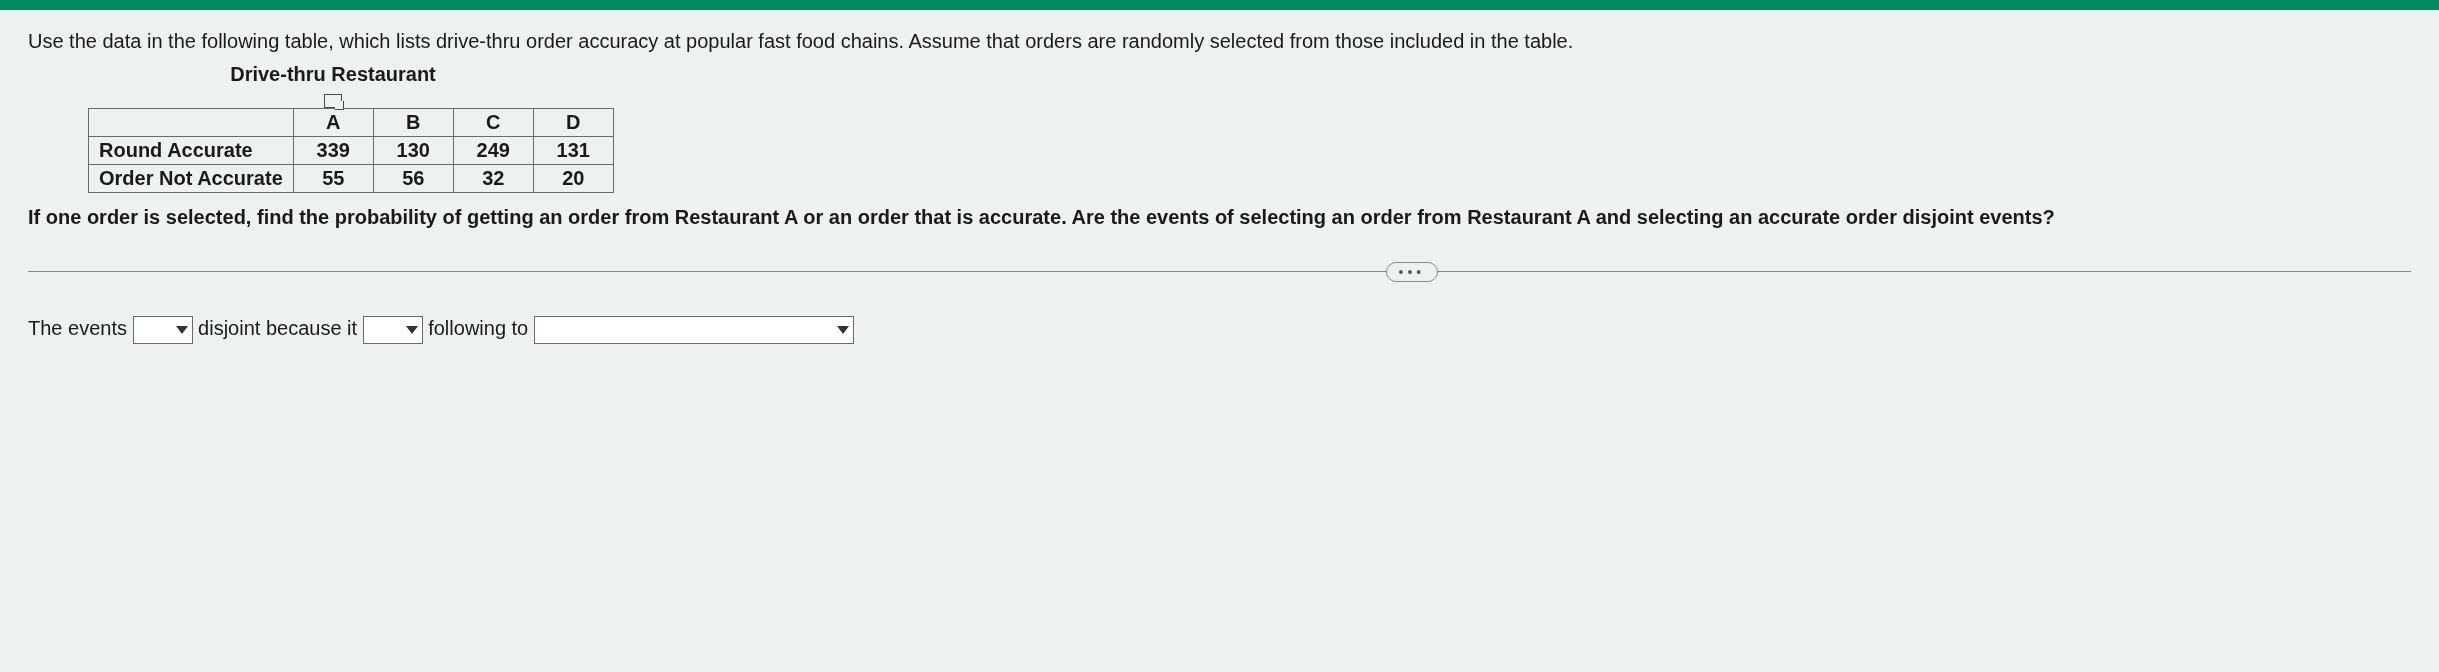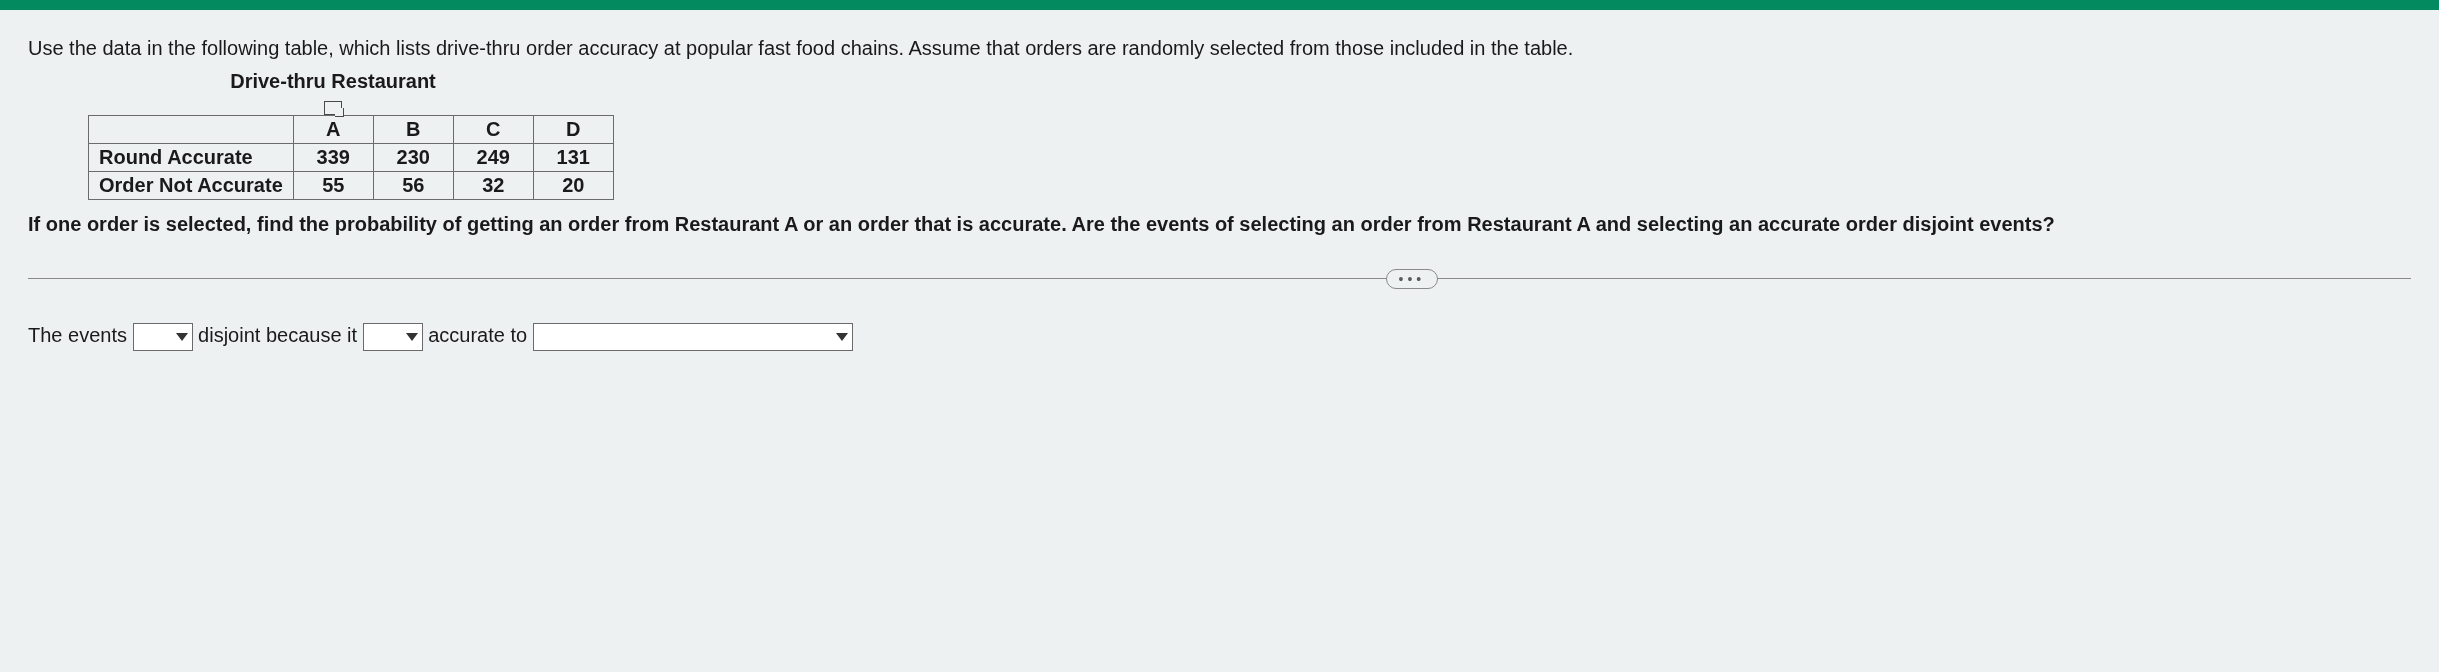"Use the data in the" .content { padding: 24px 28px 28px 28px -> 17px 28px 28px 28px }
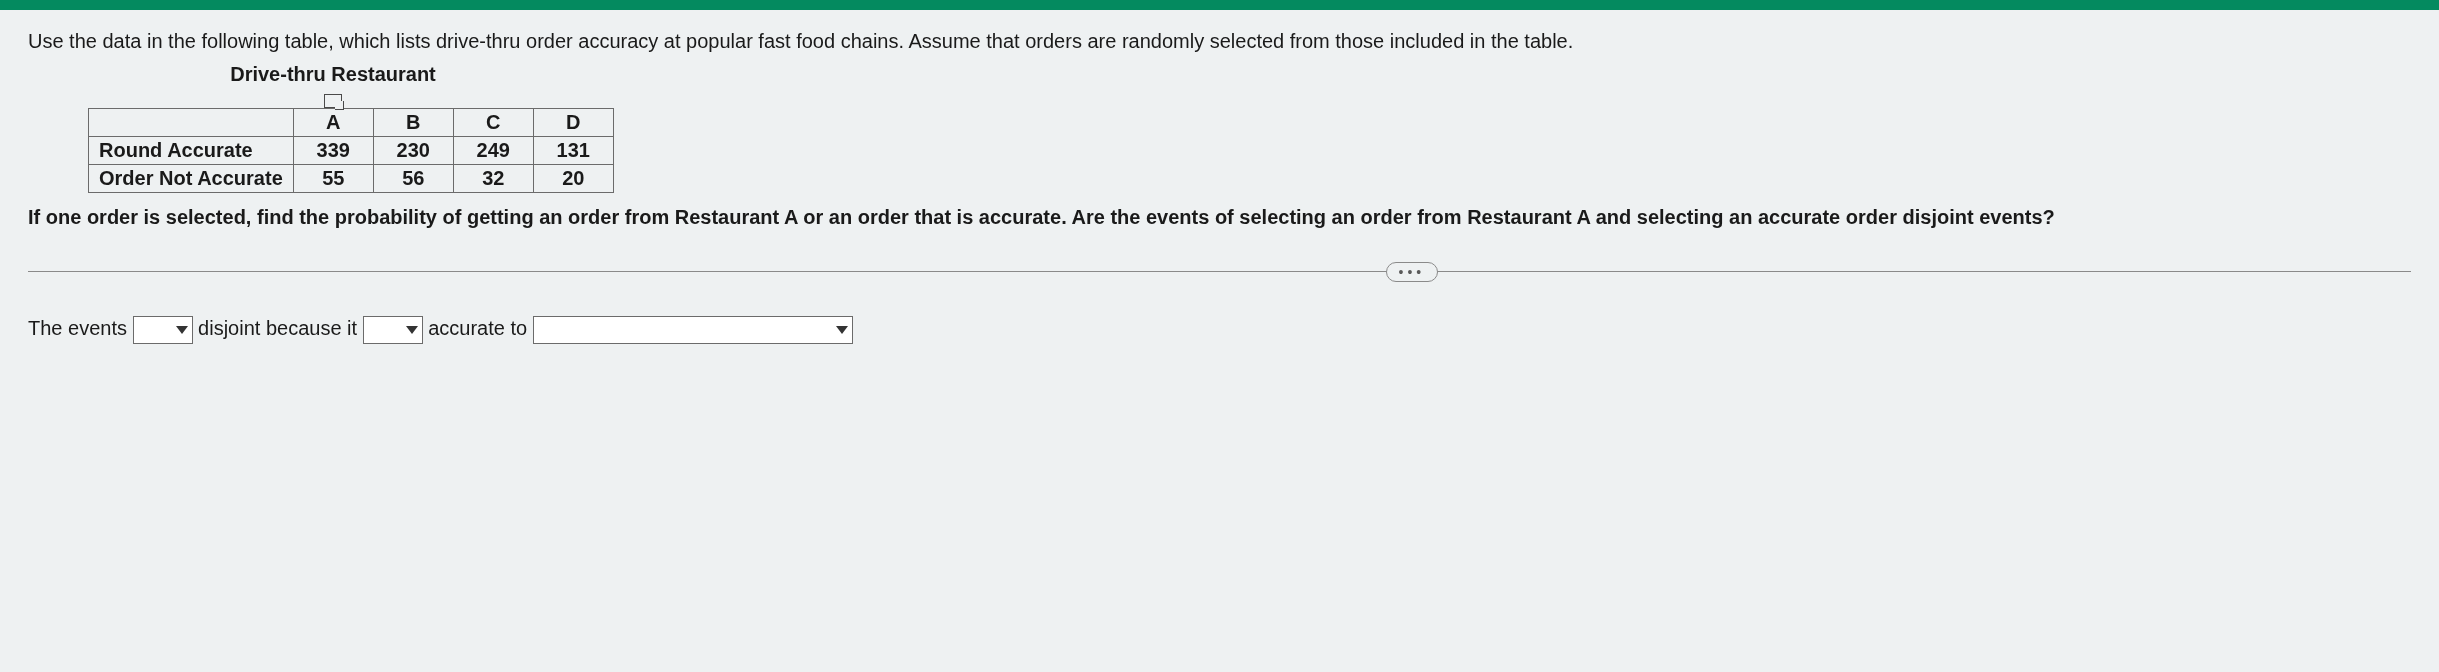"230" td { text: 230 -> 130 }
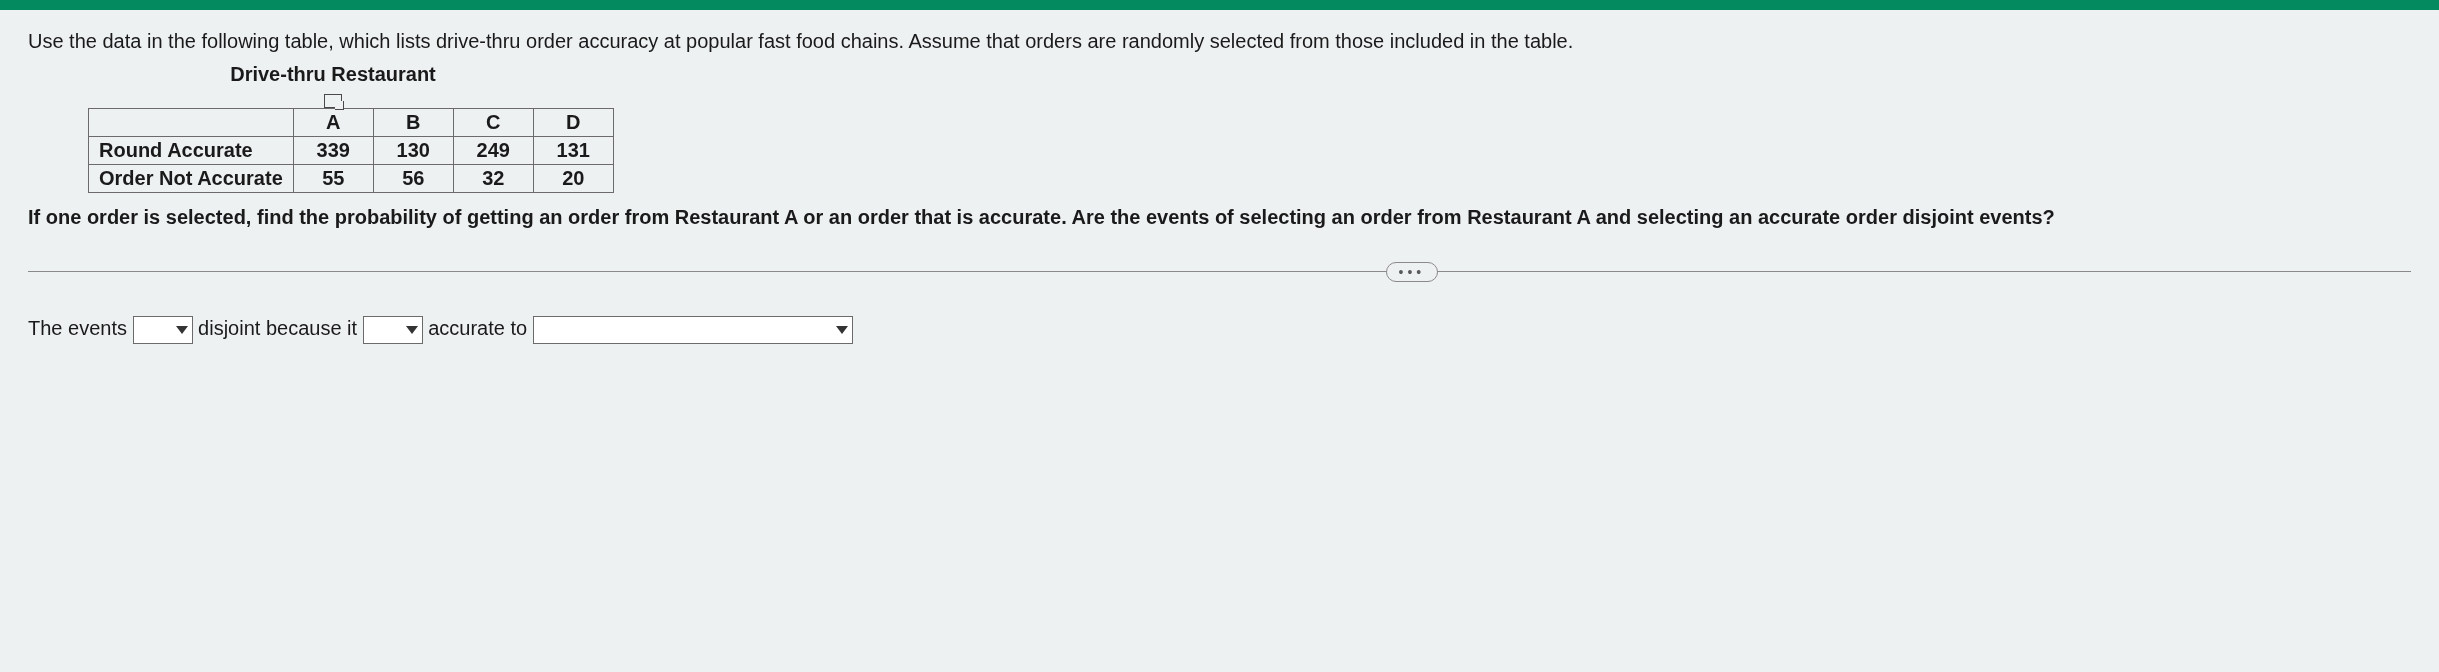"accurate to" span { text: accurate -> following }
